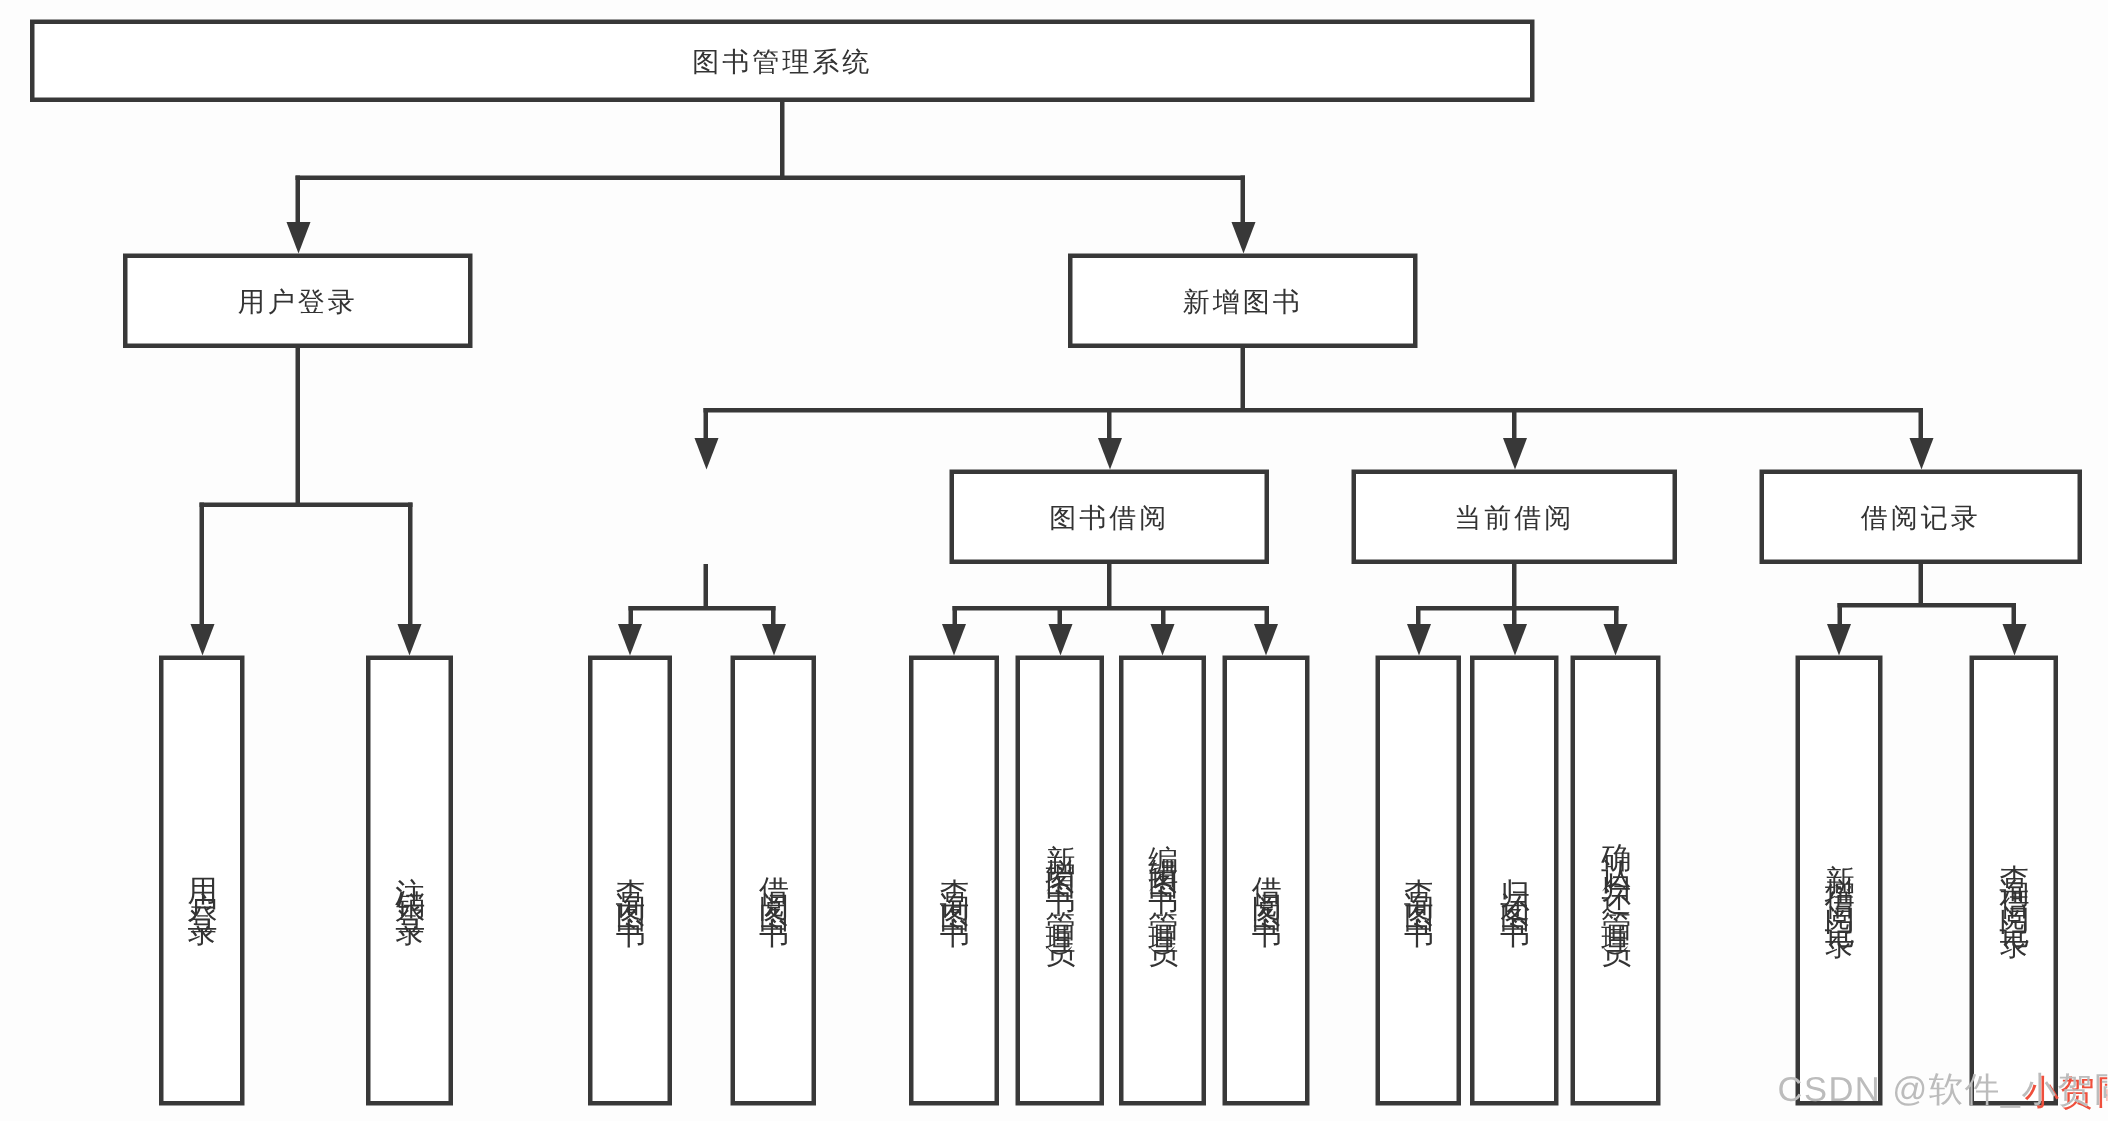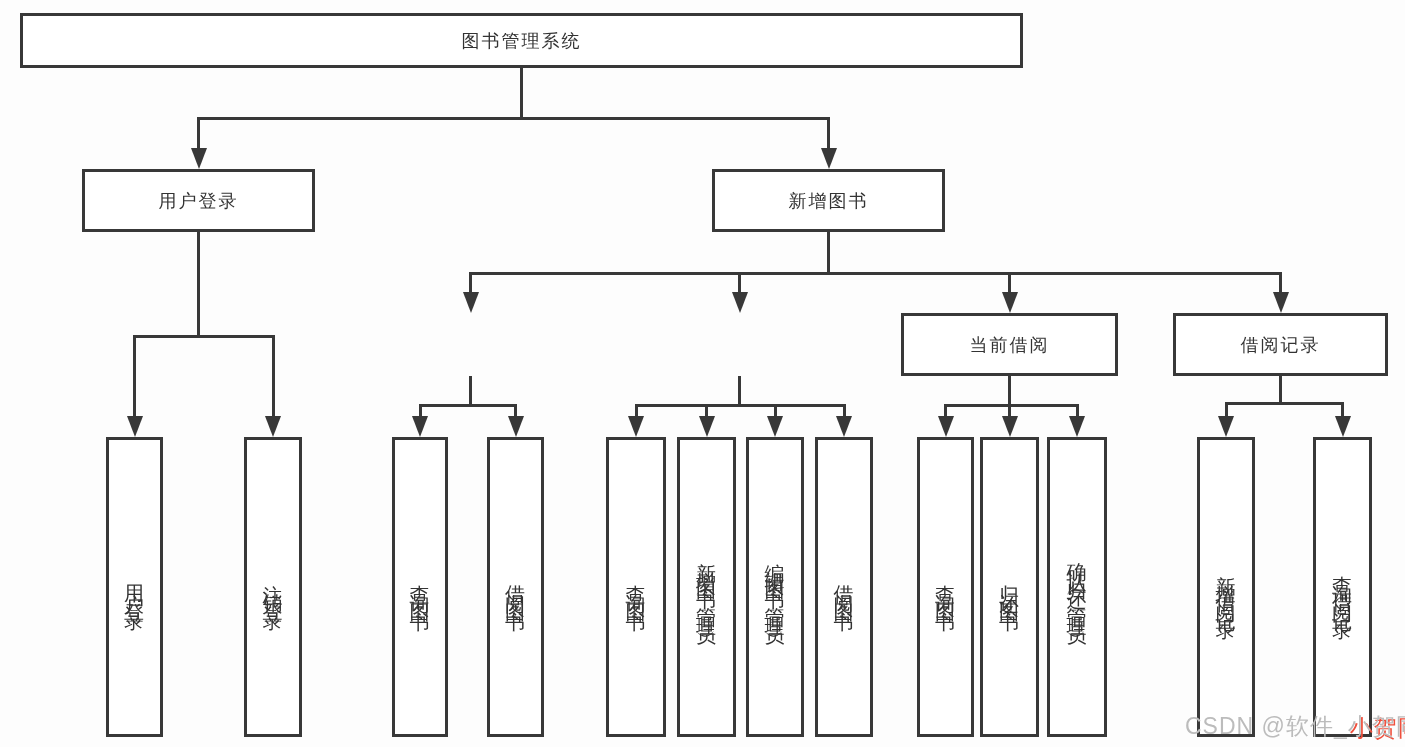"图书借阅" div.node { html: none -> <div>图书借阅</div> }
